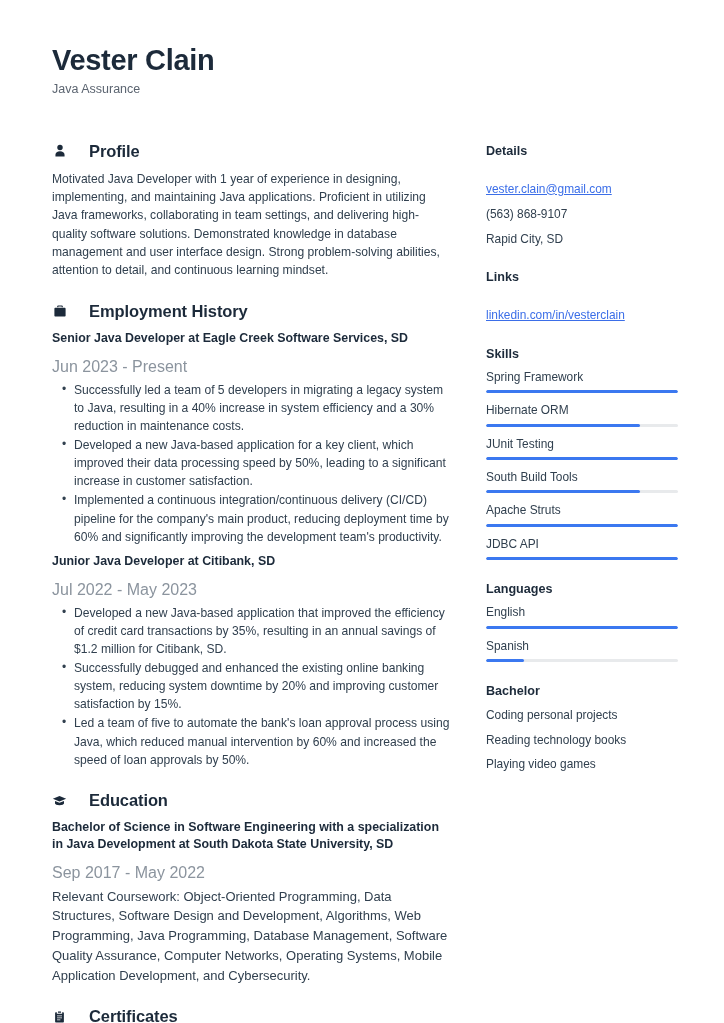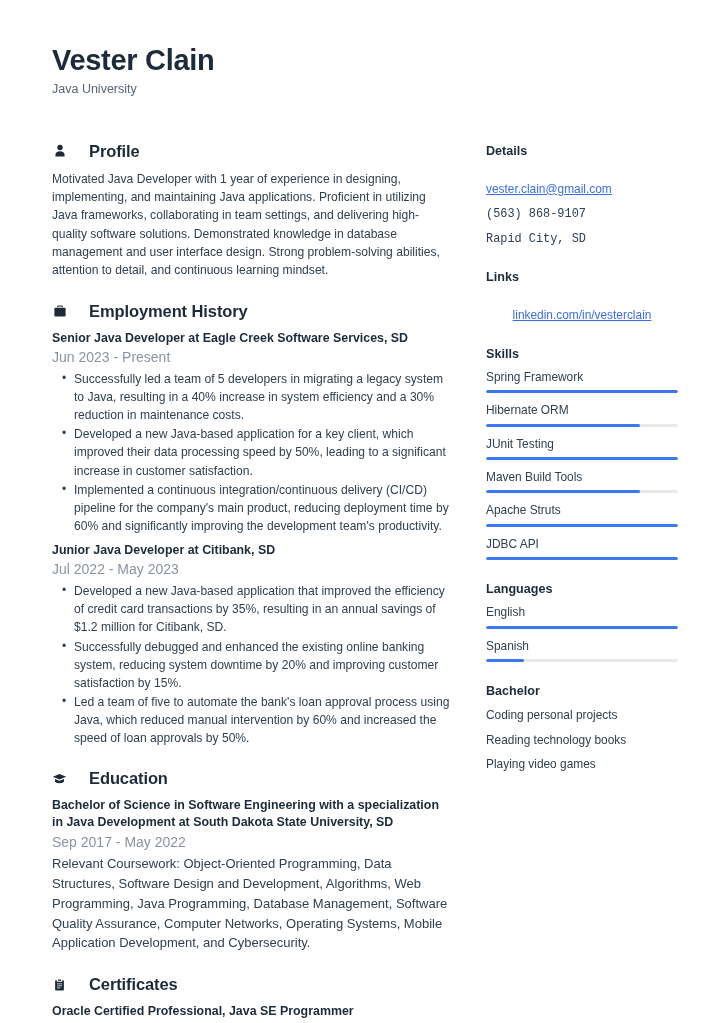"Java University" div.job-title { text: University -> Assurance }
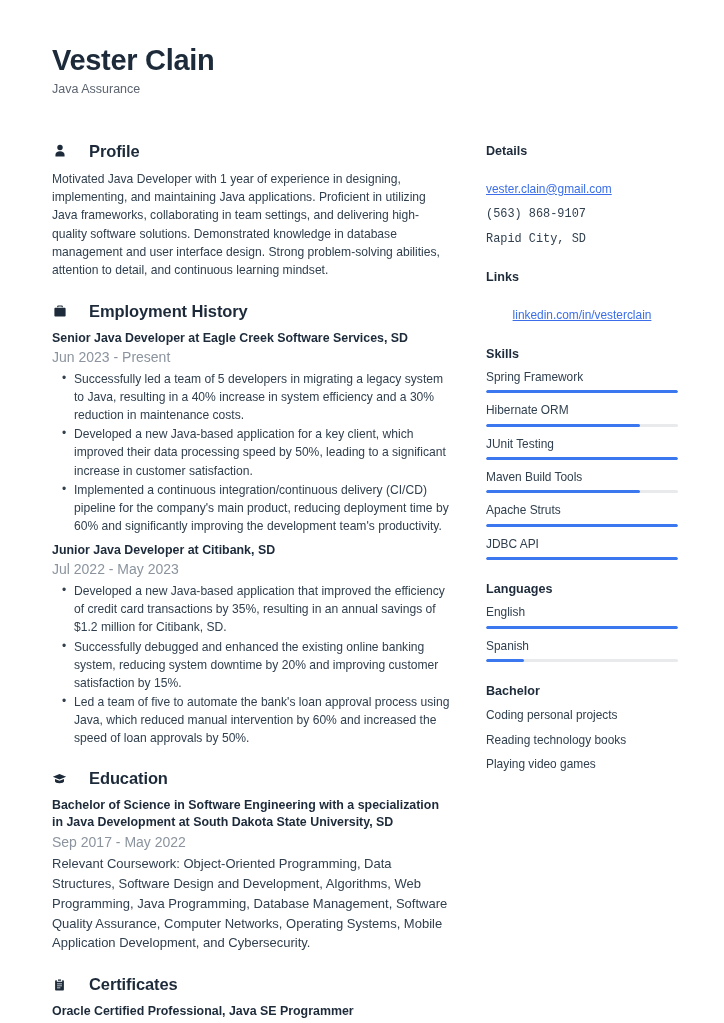"(563) 868-9107" .side-line { font-family: Liberation Mono, monospace -> none }
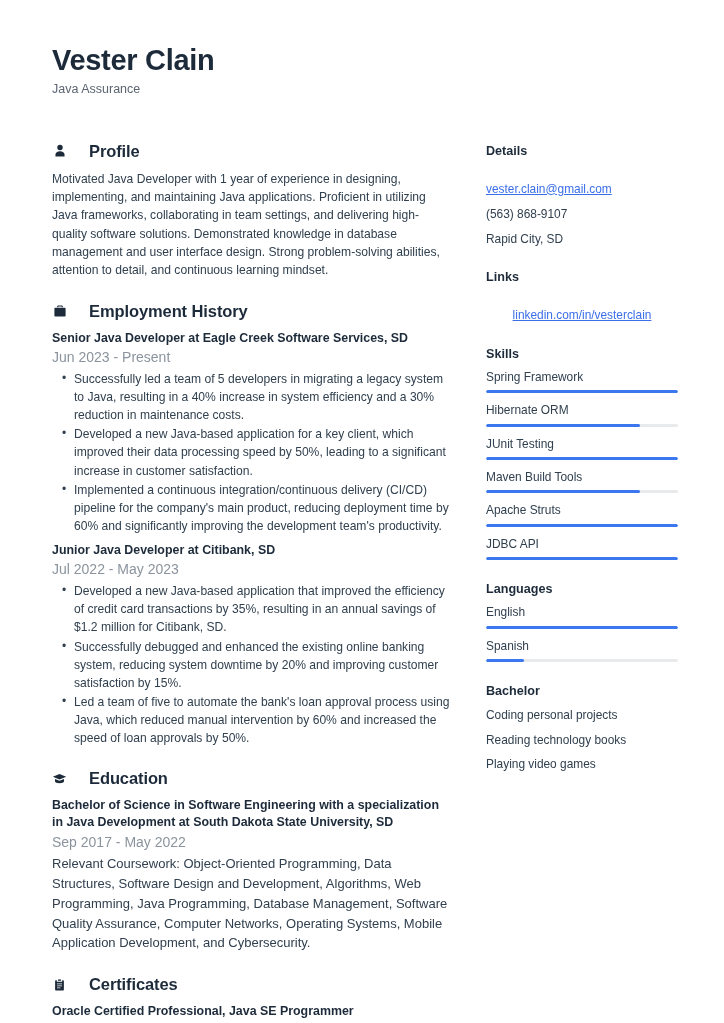"linkedin.com/in/vesterclain" a.side-link { text-align: center -> none }
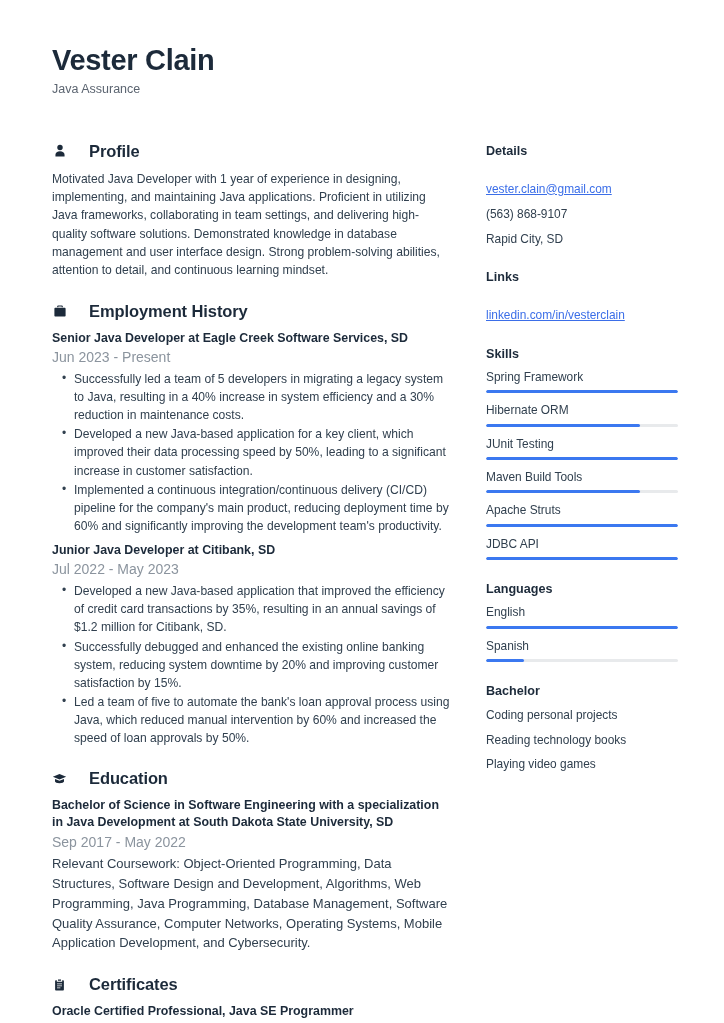"Jun 2023 - Present" .entry-date { font-size: 14px -> 16px; margin-top: 1px -> 9px }
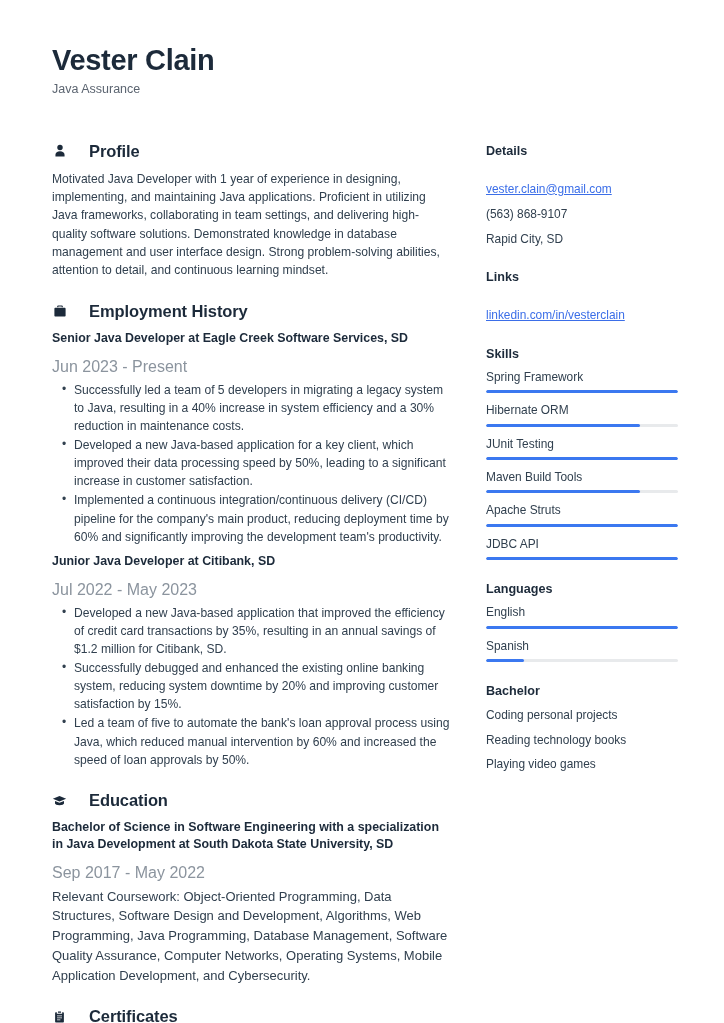"Maven Build Tools" div.skill-label { text: Maven -> South }
